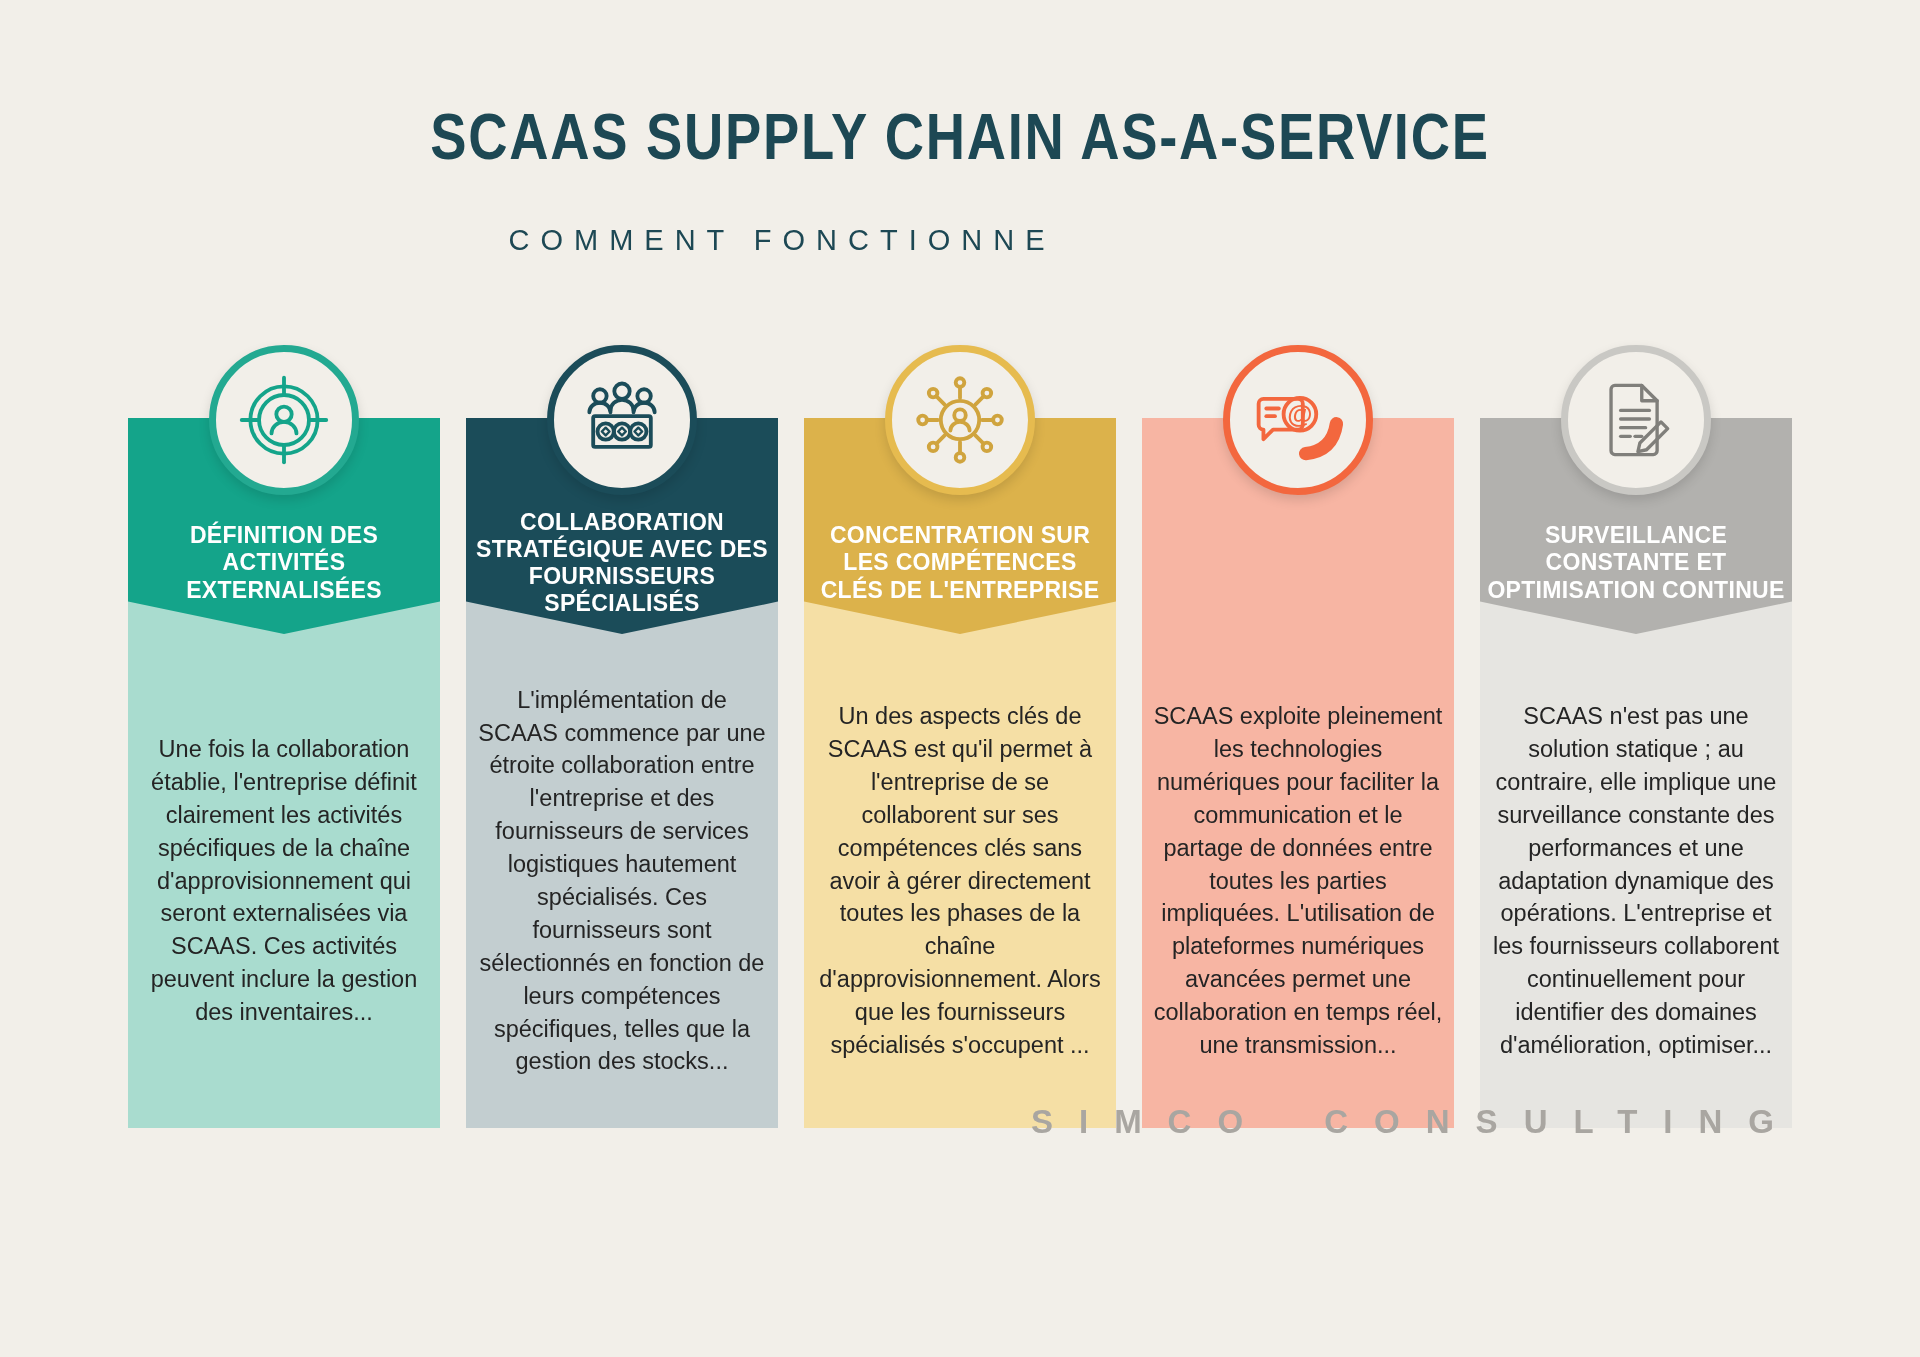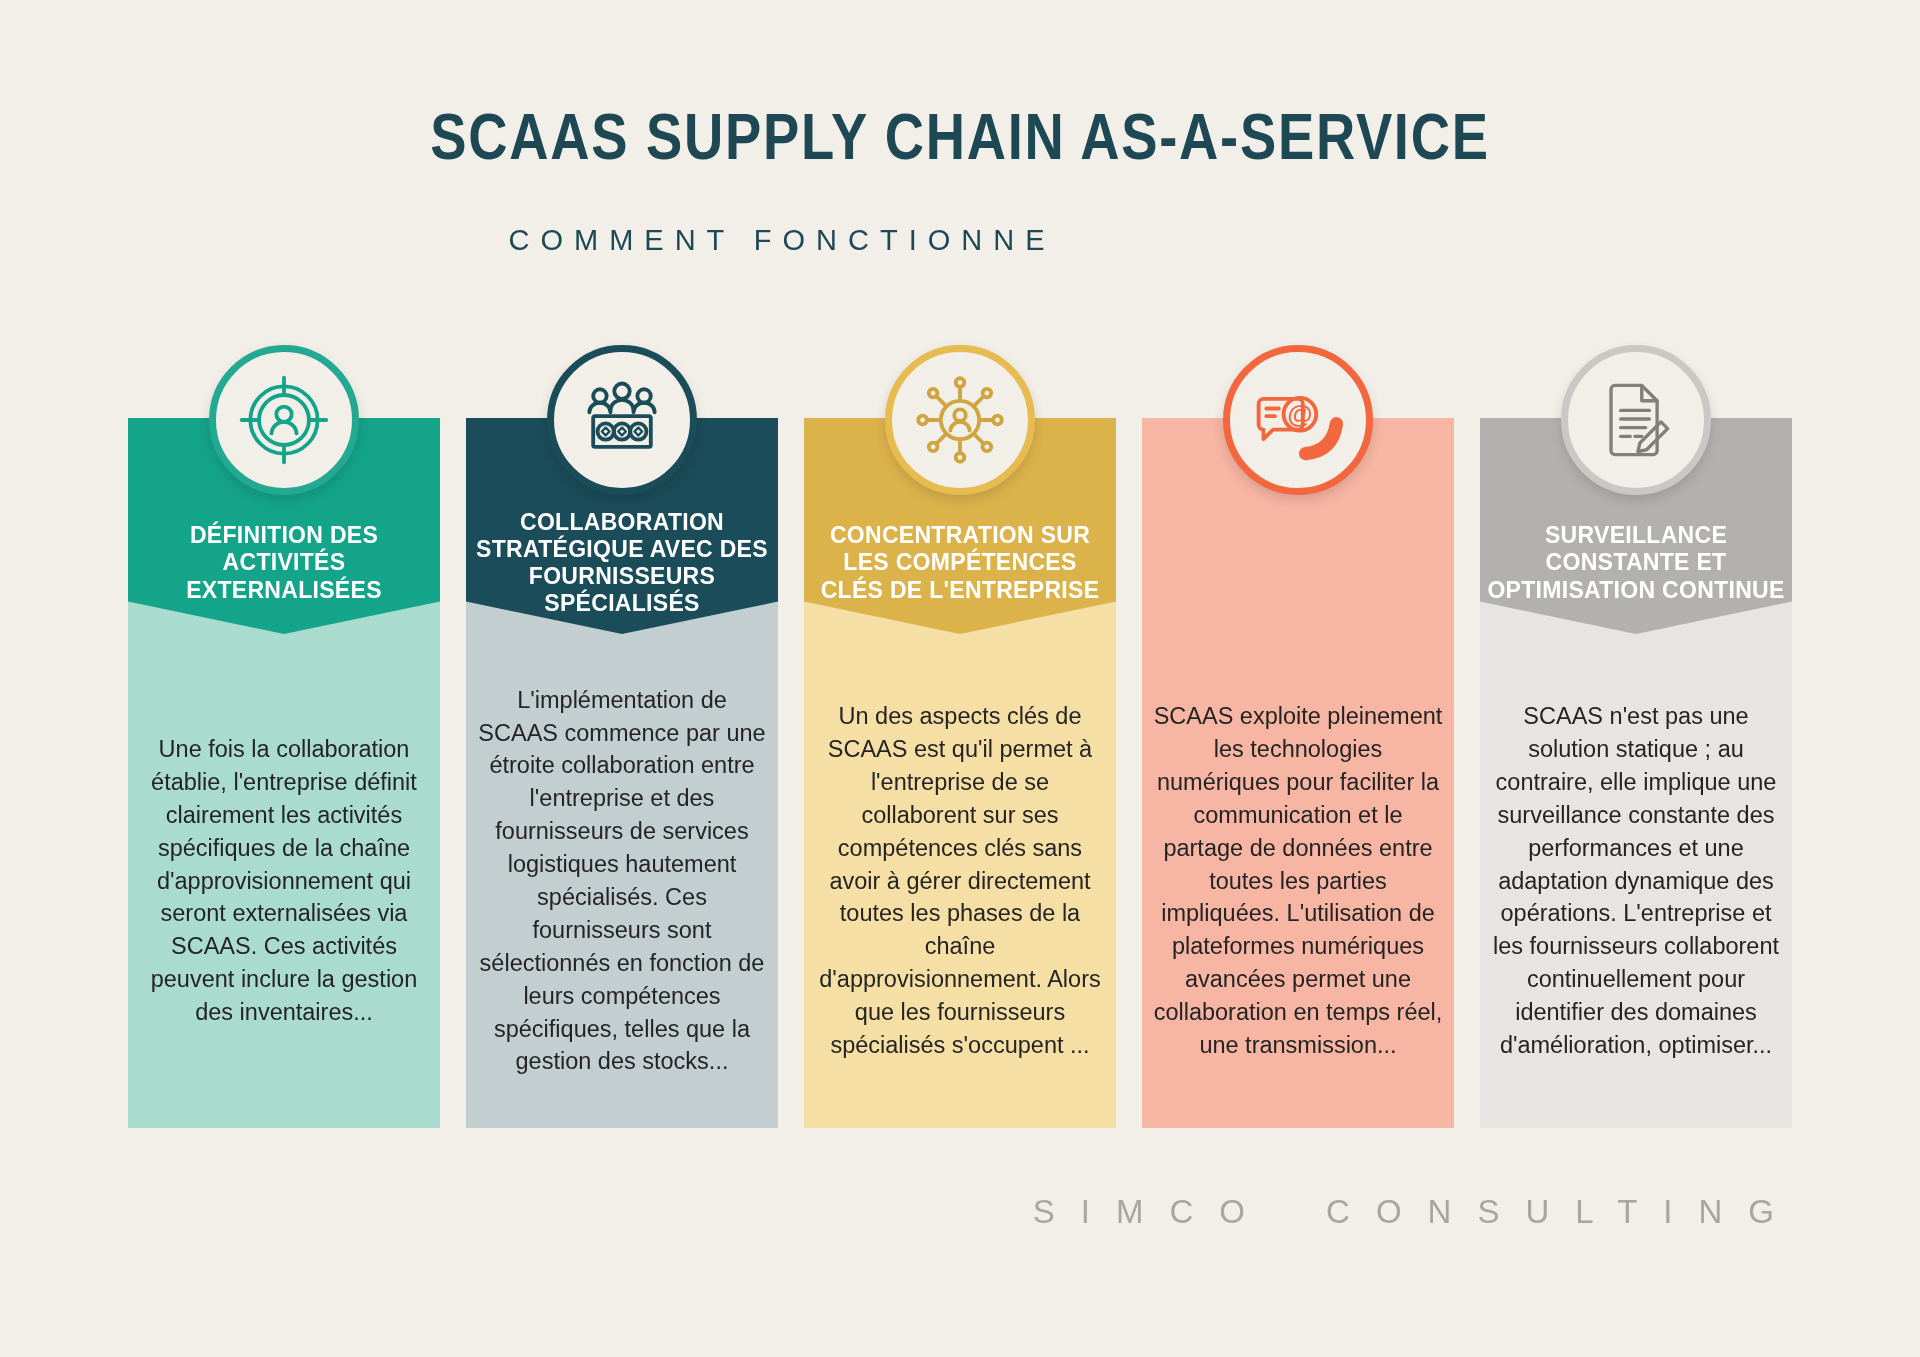"SIMCO CONSULTING" .brand-footer { font-weight: 400 -> 700; top: 1193px -> 1103px }
